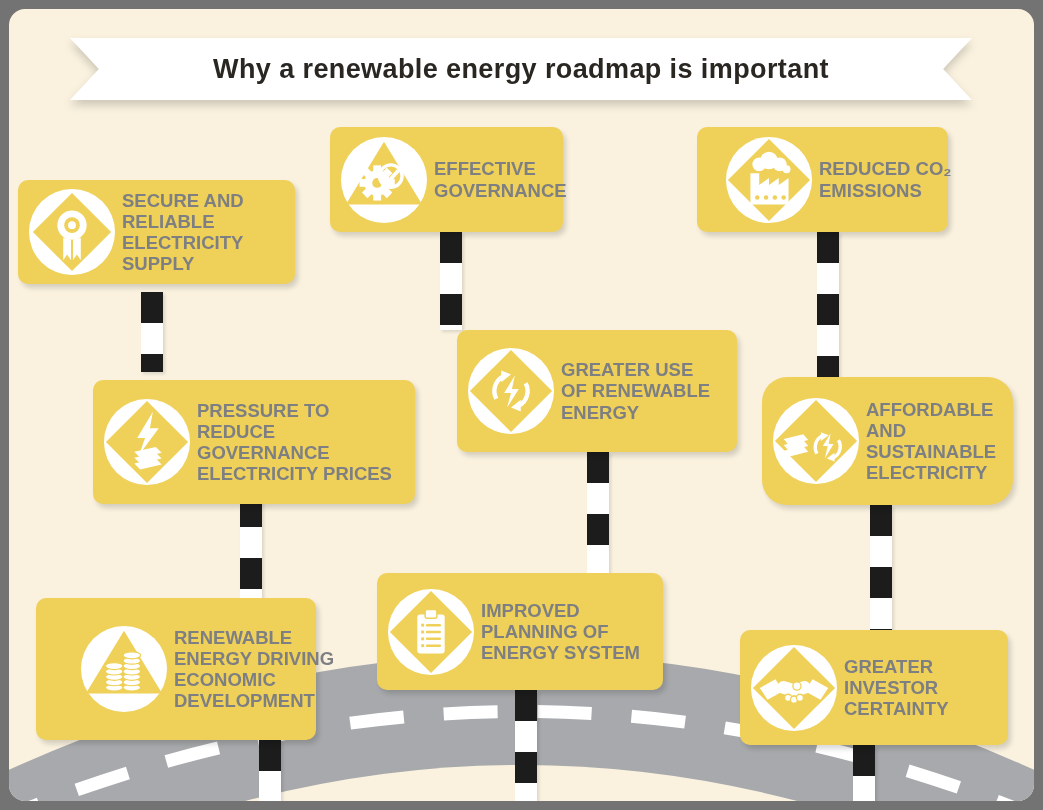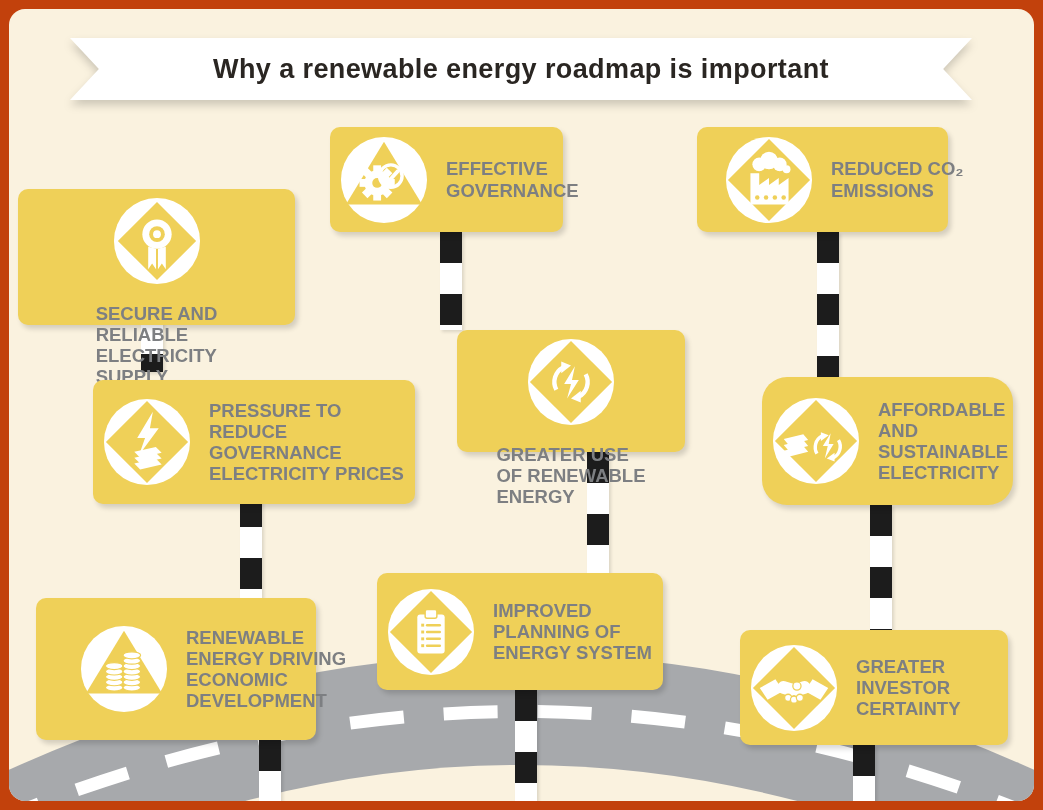"Why a renewable energy roadmap" .page { background: #c2410c -> #737373 }
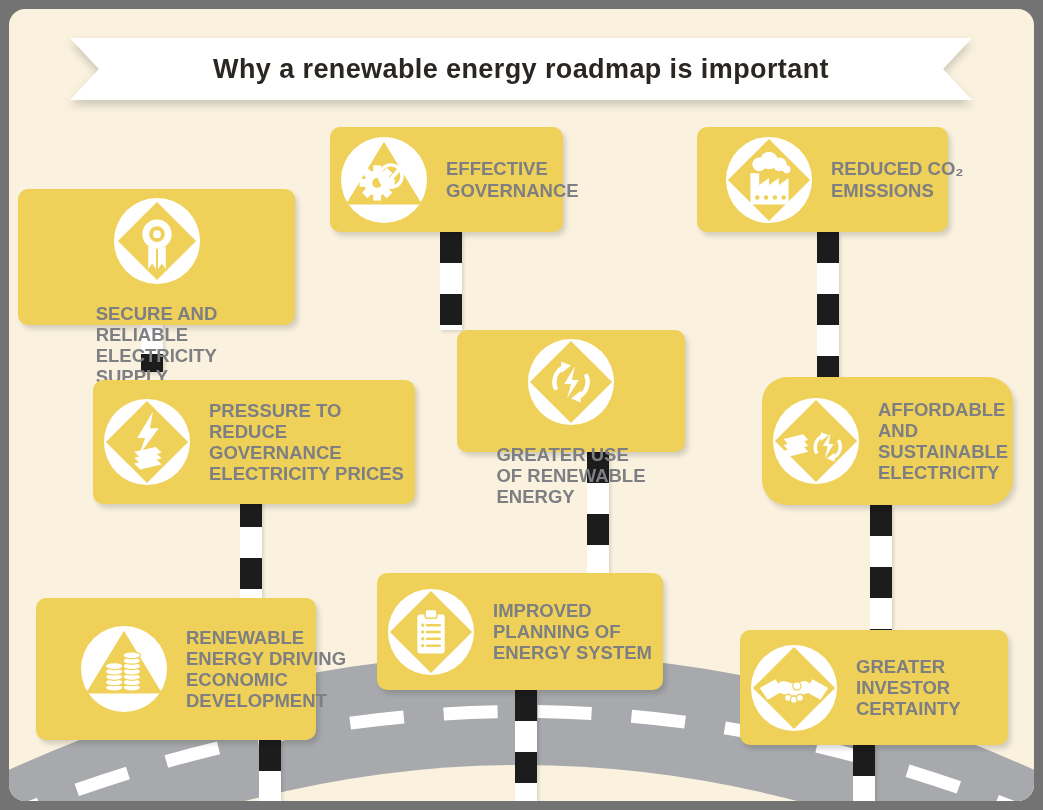"EFFECTIVE" .sign { gap: 18px -> 6px }
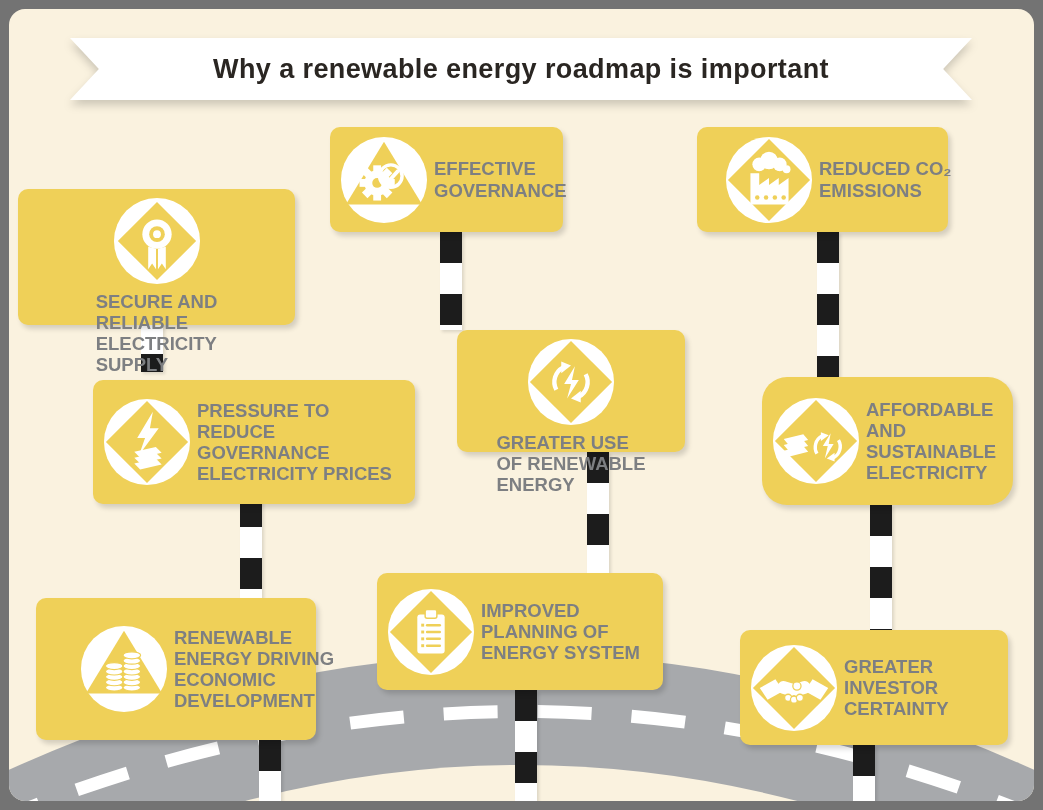"SECURE AND" .sign-1 { flex-direction: column -> none; height: 136px -> 104px; top: 180px -> 171px }
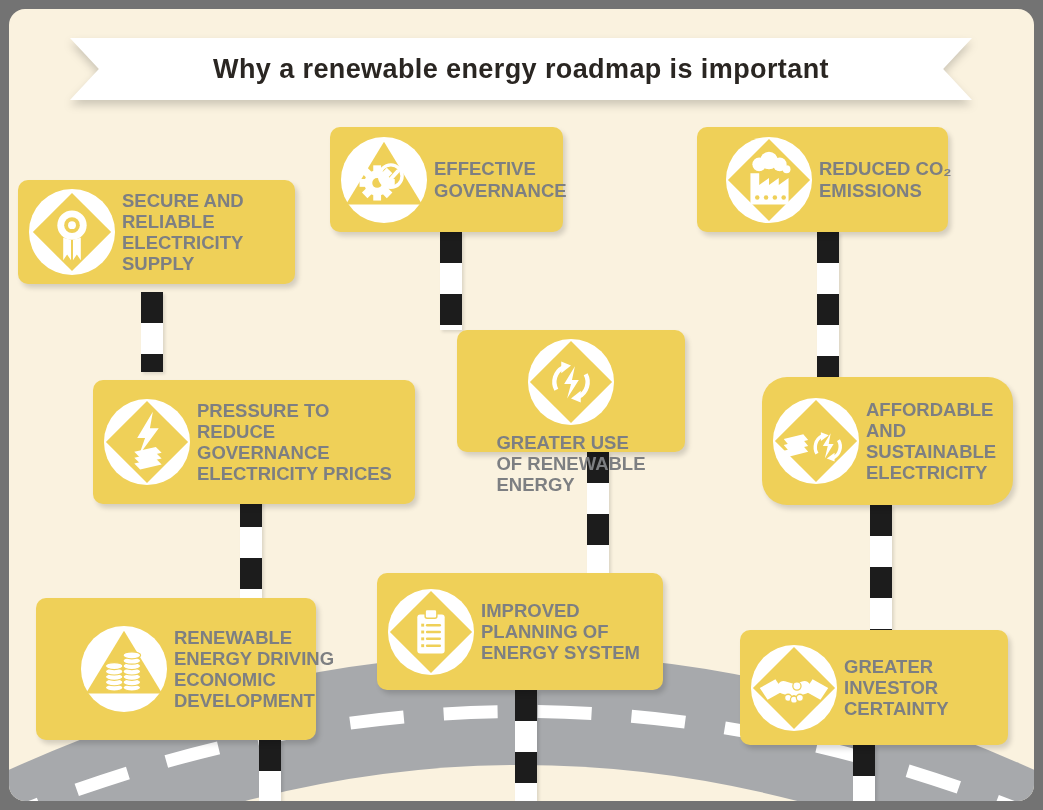"GREATER USE" .sign-5 { flex-direction: column -> none; width: 228px -> 280px }
